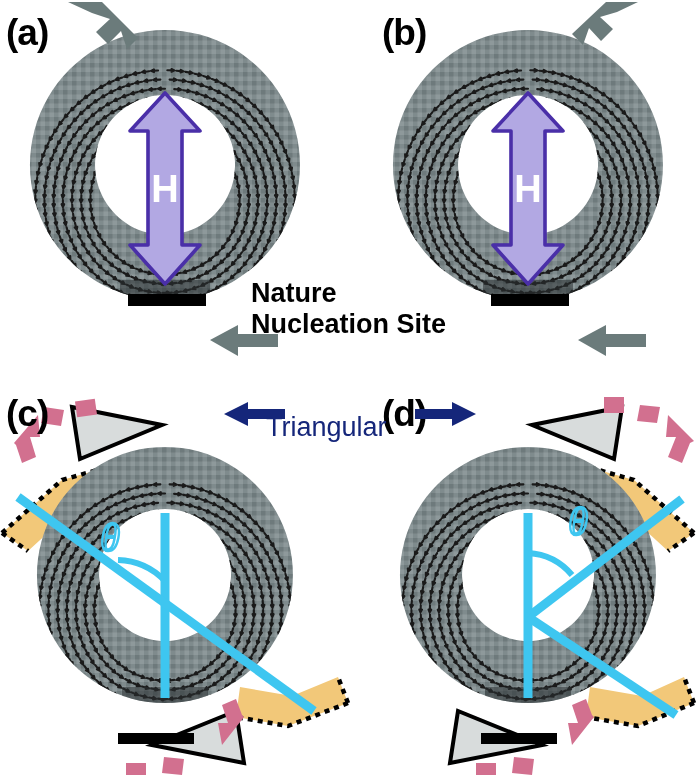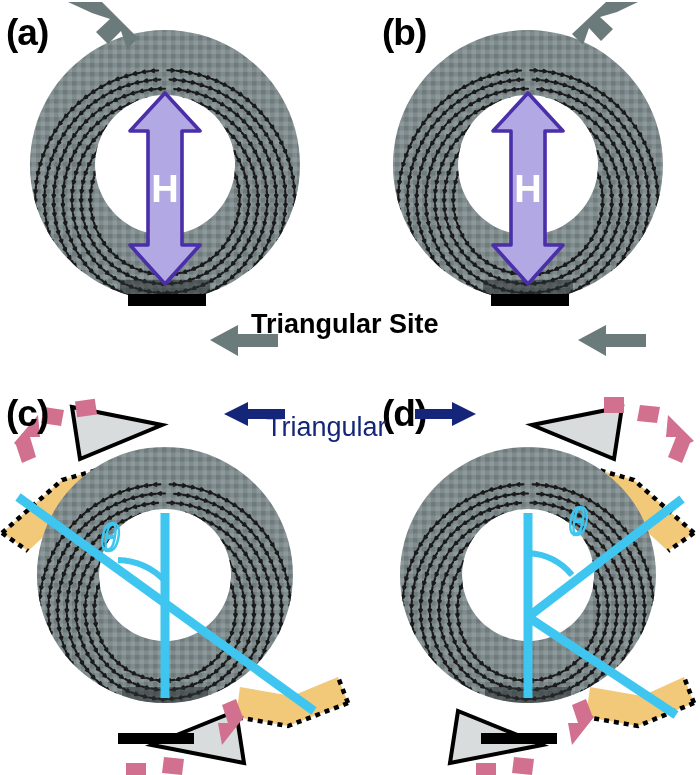"Nature" div.caption-text { html: none -> <div>Nature</div> }
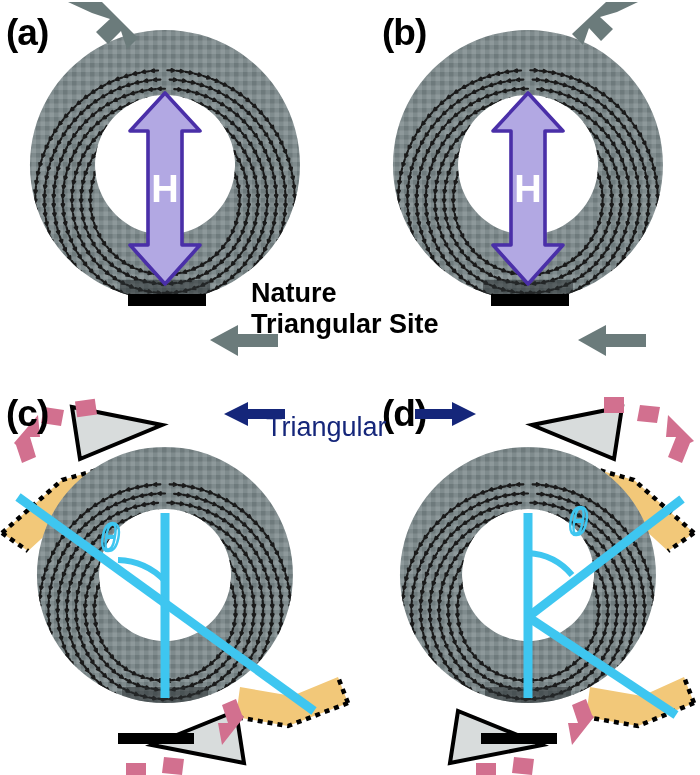"Triangular Site" div.caption-text { text: Triangular -> Nucleation }
